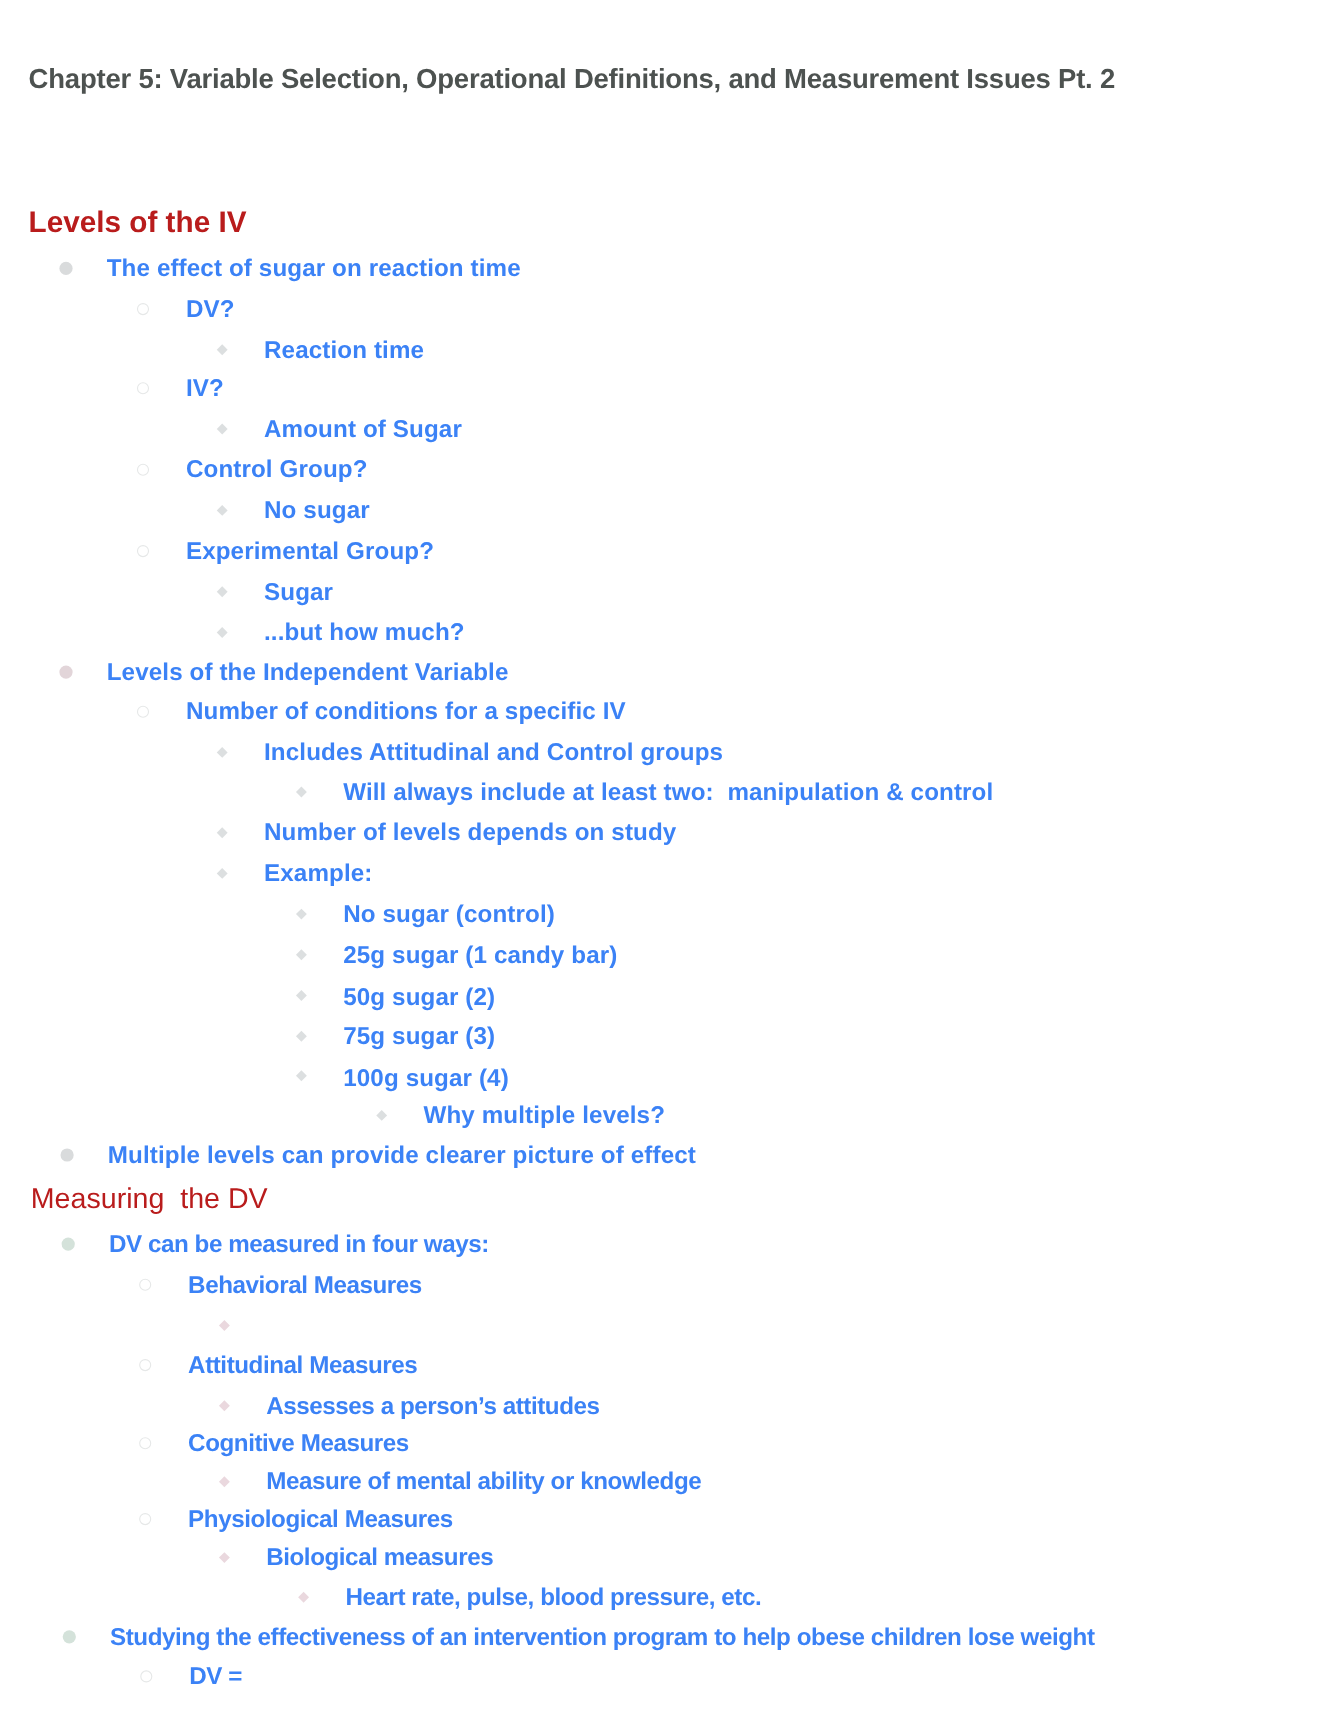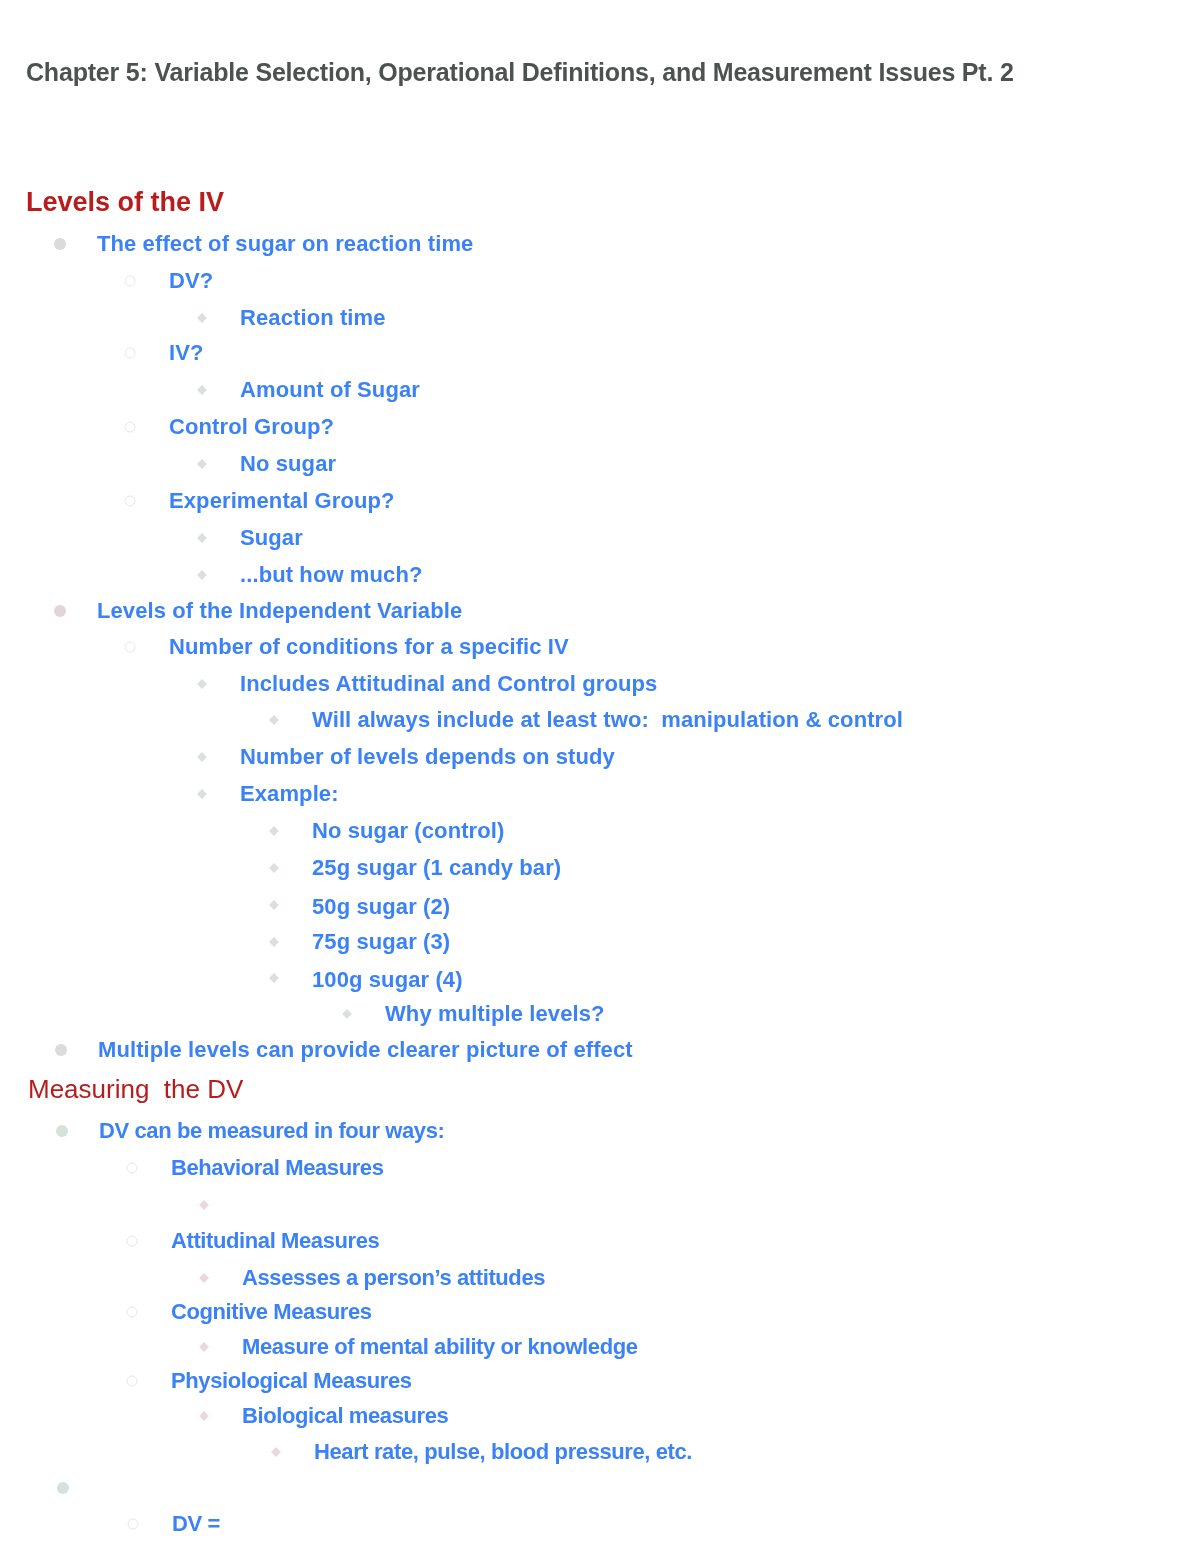"Studying the effectiveness of an" span.txt { html: none -> <span>Studying the effectiveness of an intervention program to help obese children lose weight</span> }
